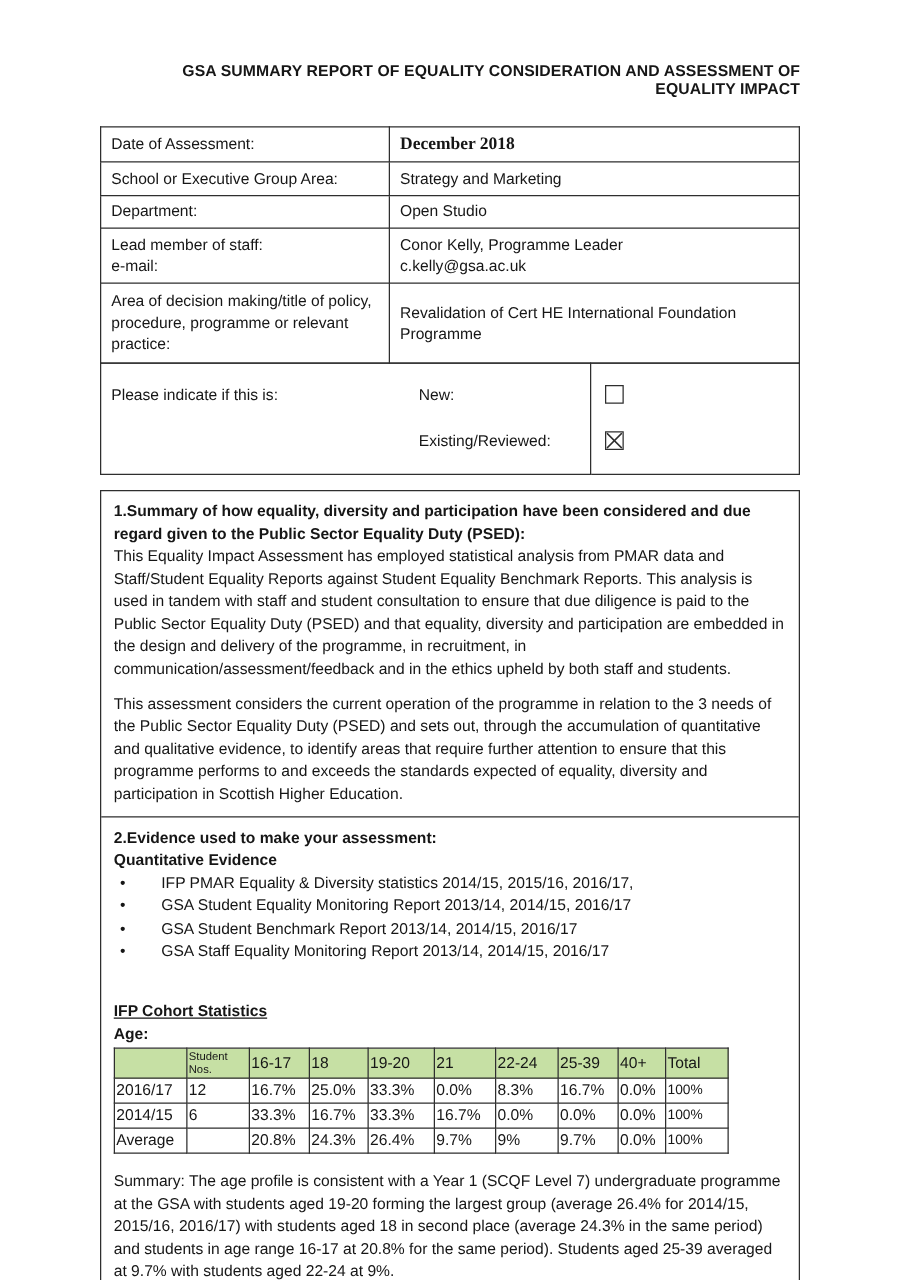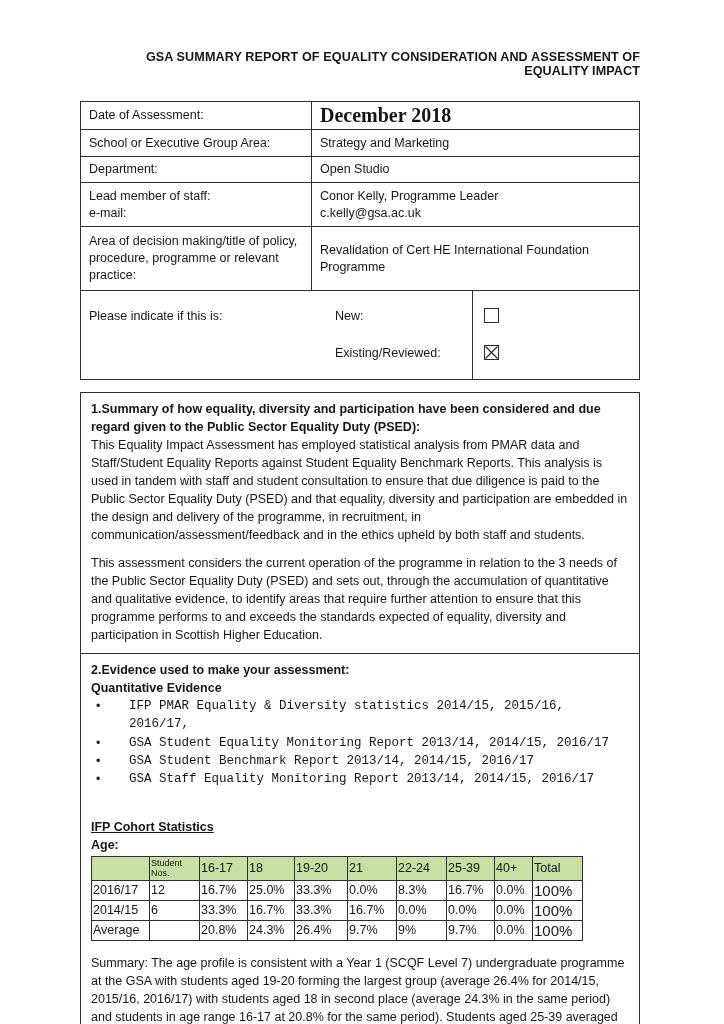"December 2018" .v-date { font-size: 20px -> 14px }
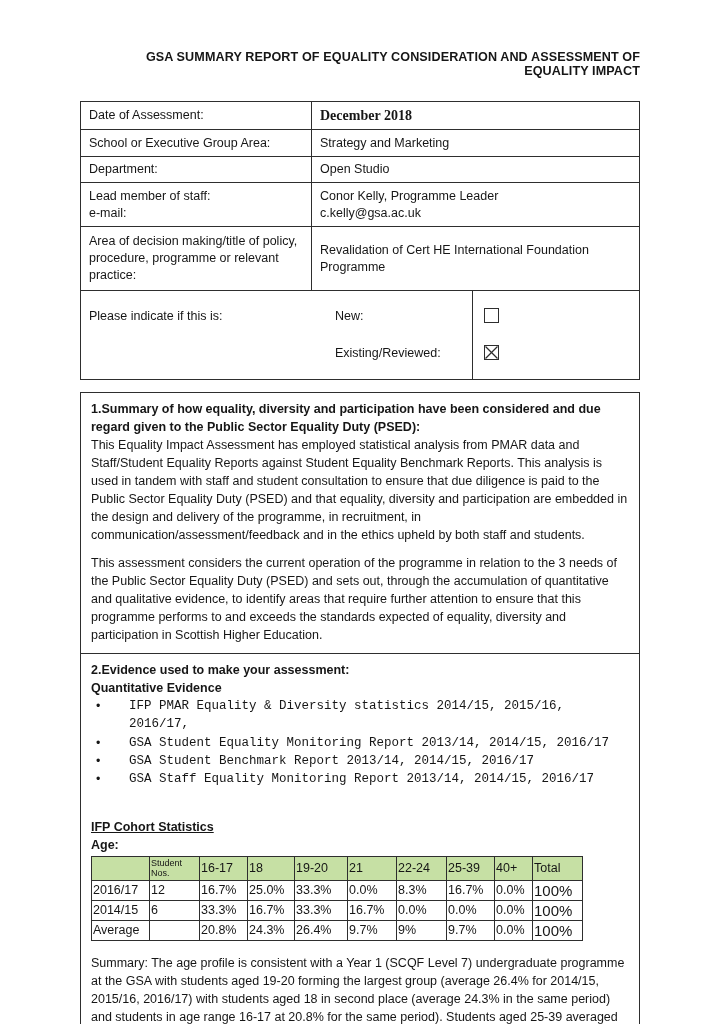"IFP PMAR Equality & Diversity" .bullet-text { font-family: Liberation Mono, monospace -> none }
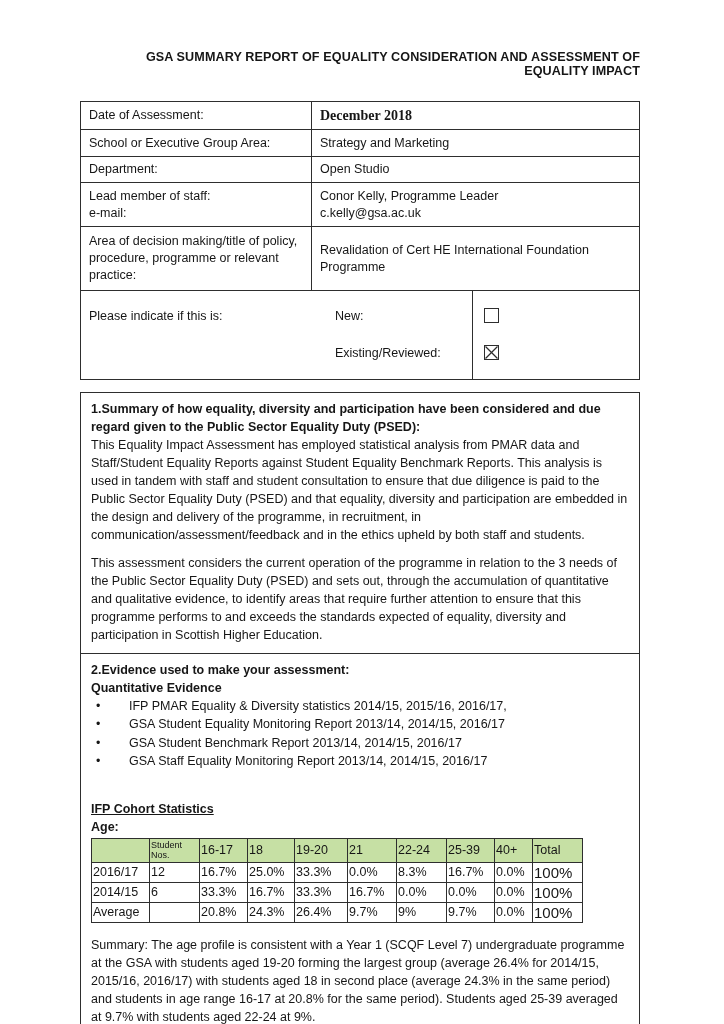"100%" .age .total-col { font-size: 15px -> 11px }
